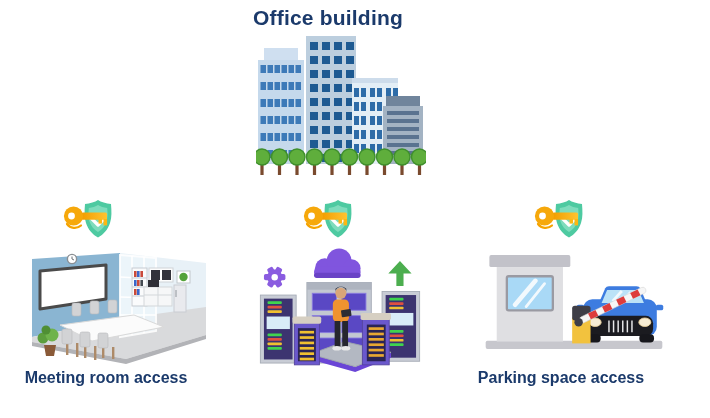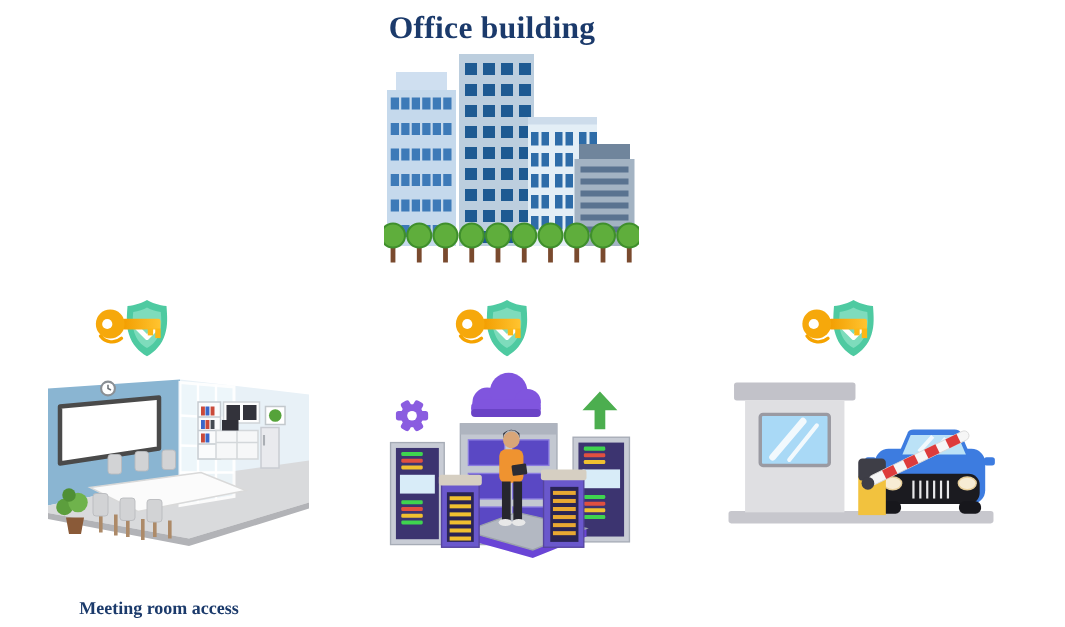"Office building" .canvas { font-family: Liberation Serif, serif -> Liberation Sans, sans-serif }
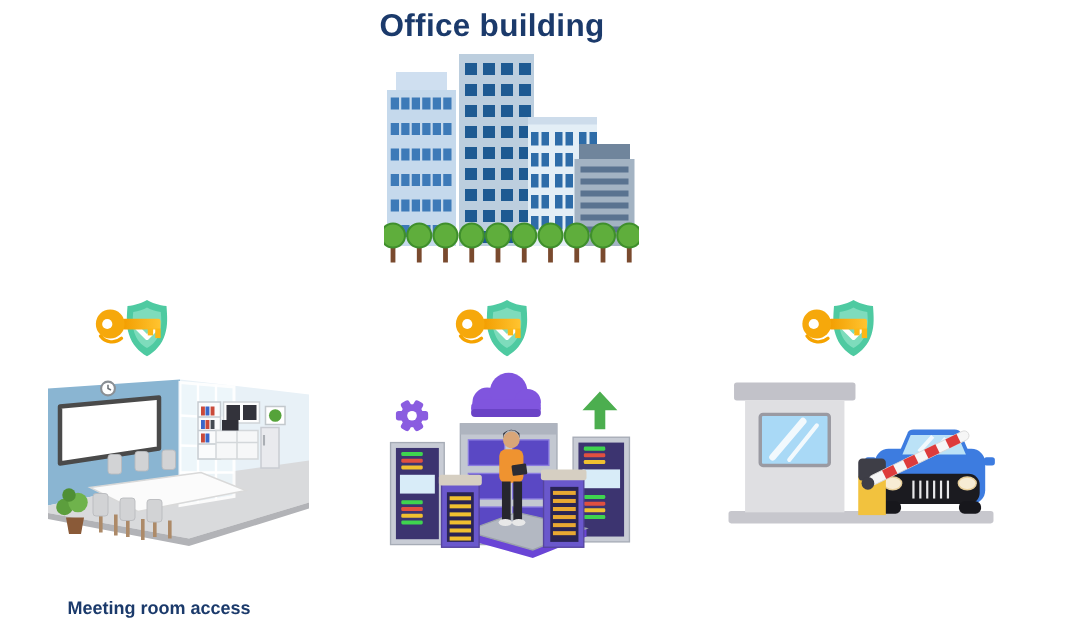"Meeting room access" .col-label { font-size: 12px -> 16px; top: 398px -> 369px }
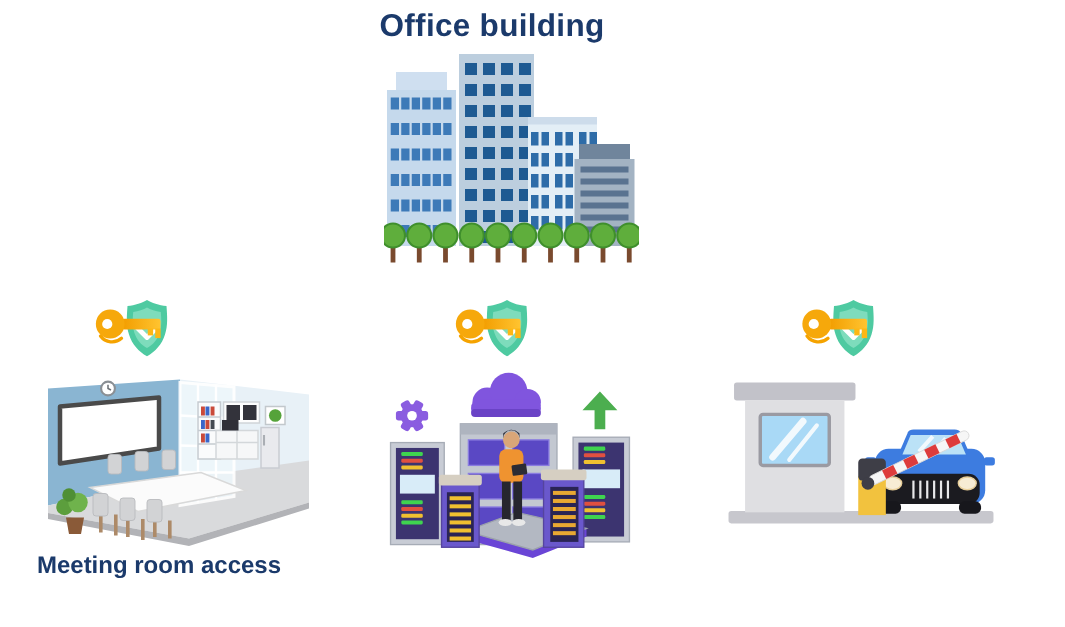"Parking space access" div.col-label { html: none -> <div>Parking space access</div> }
